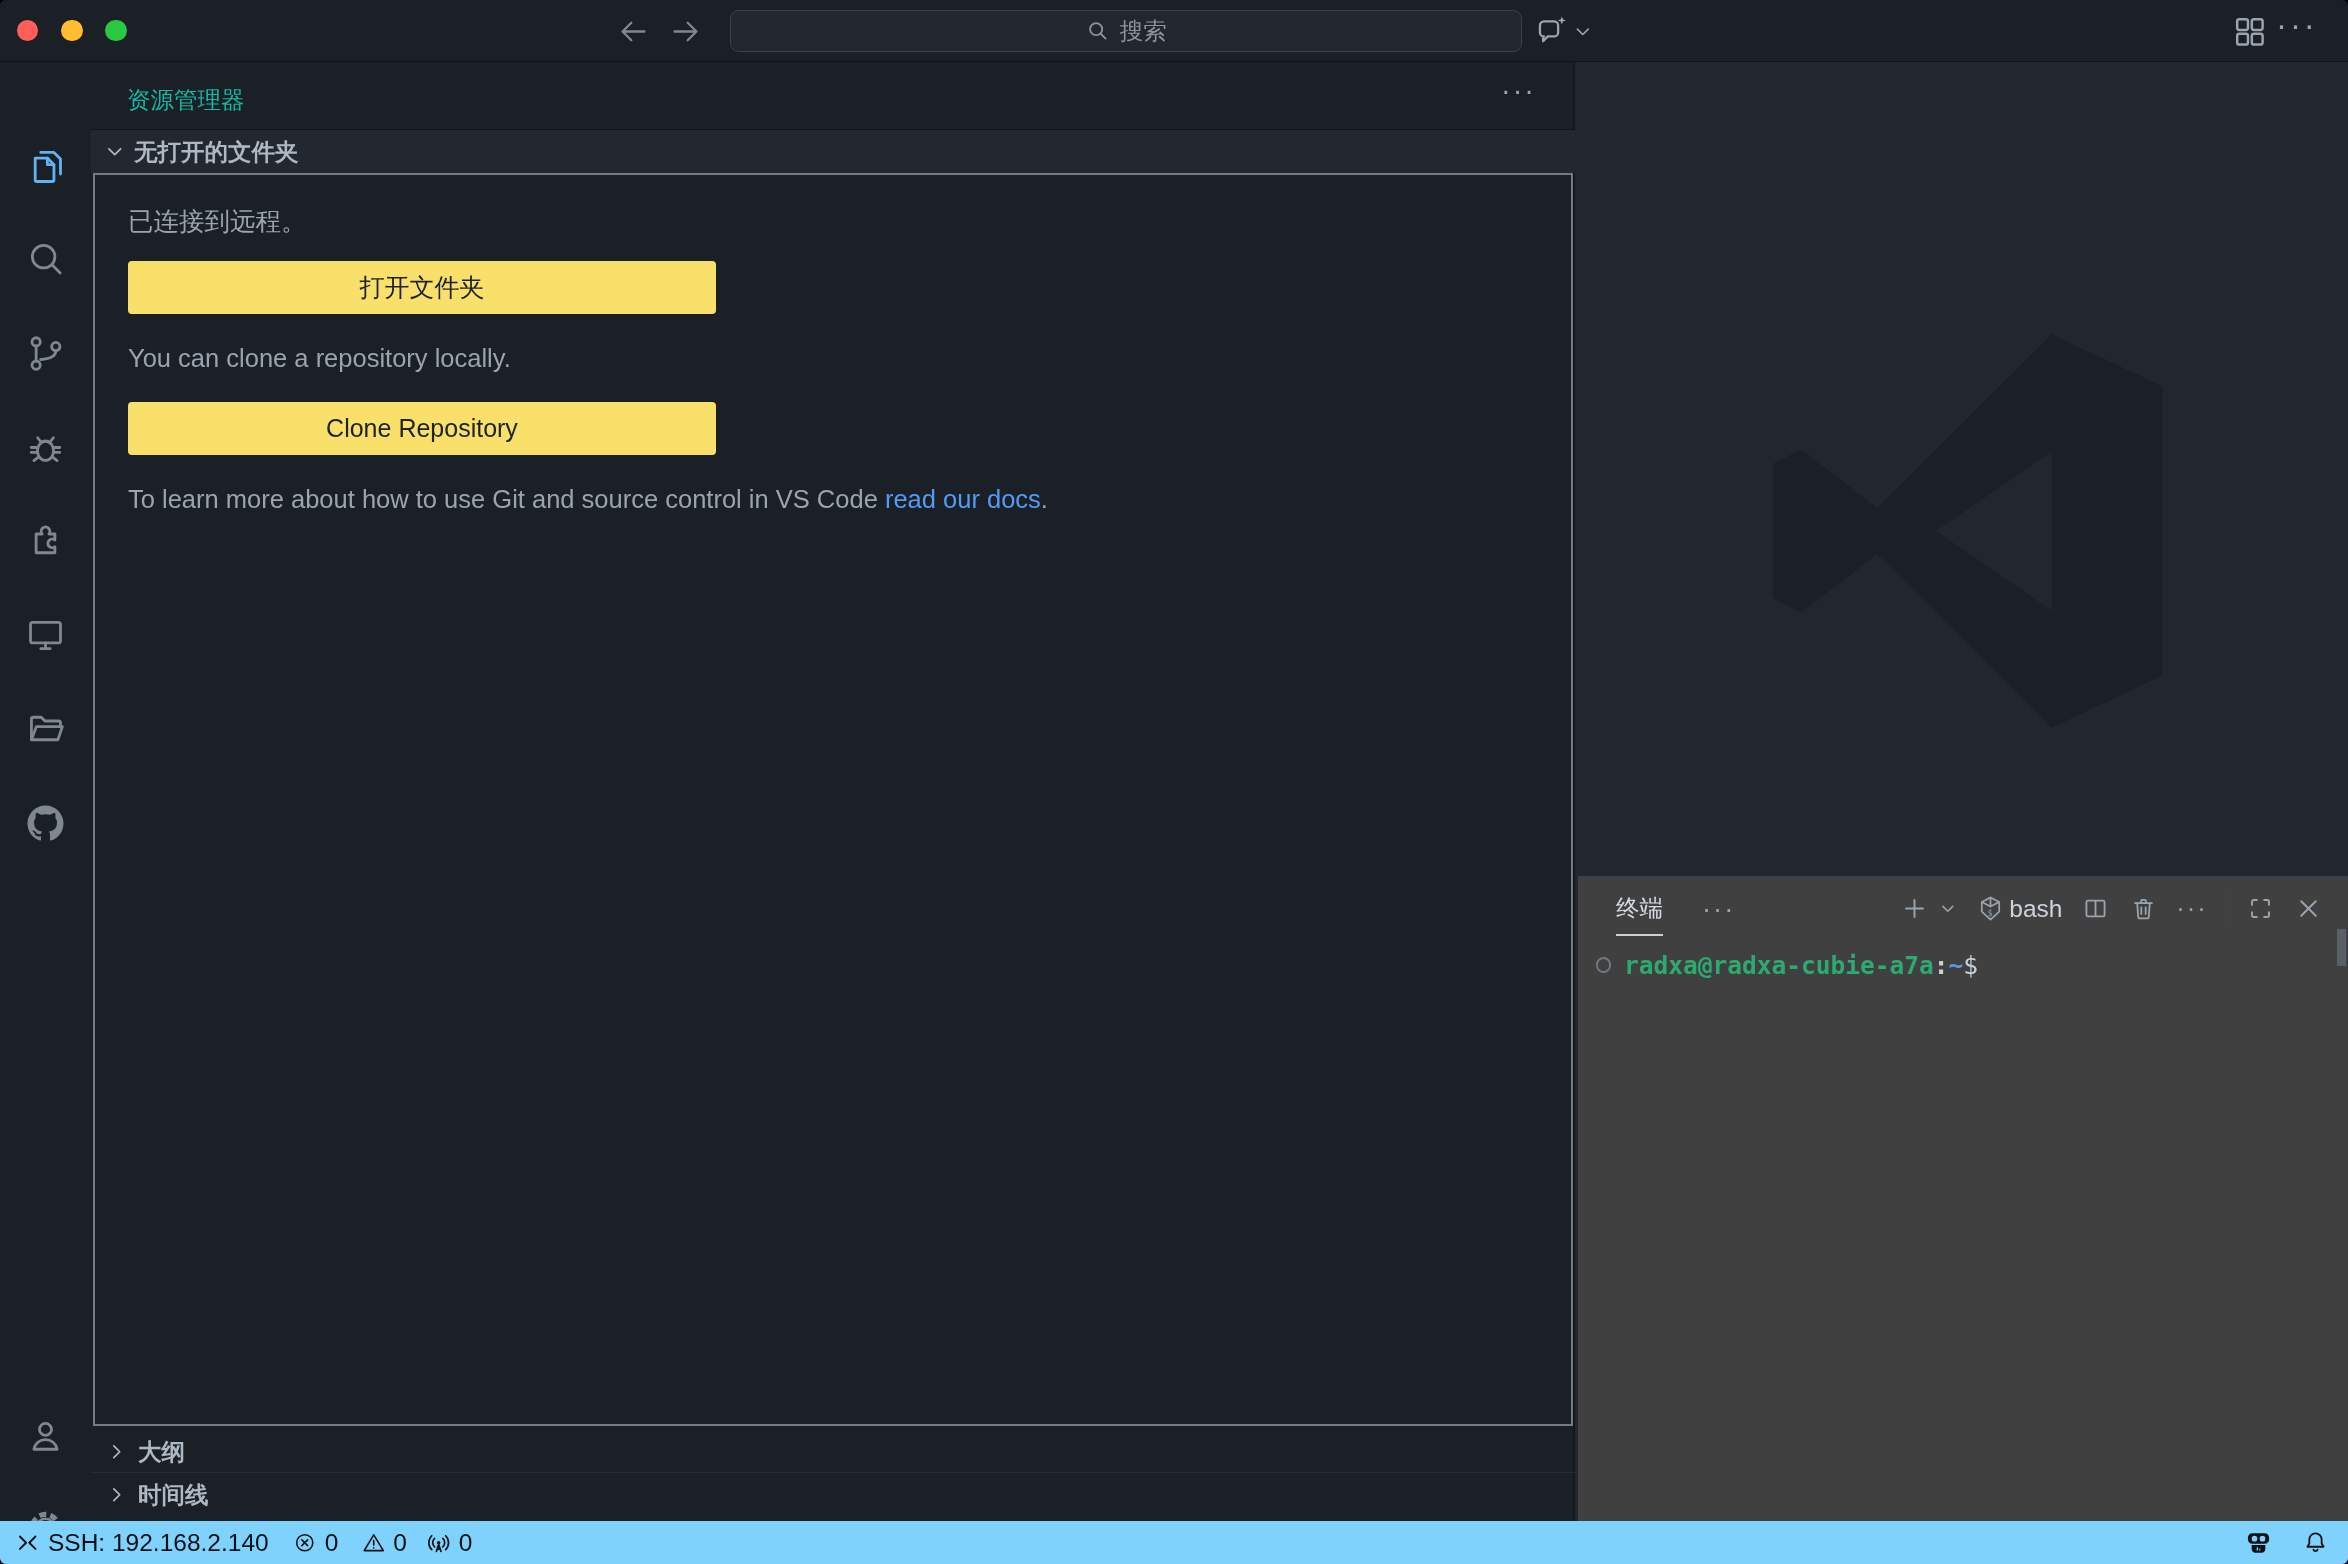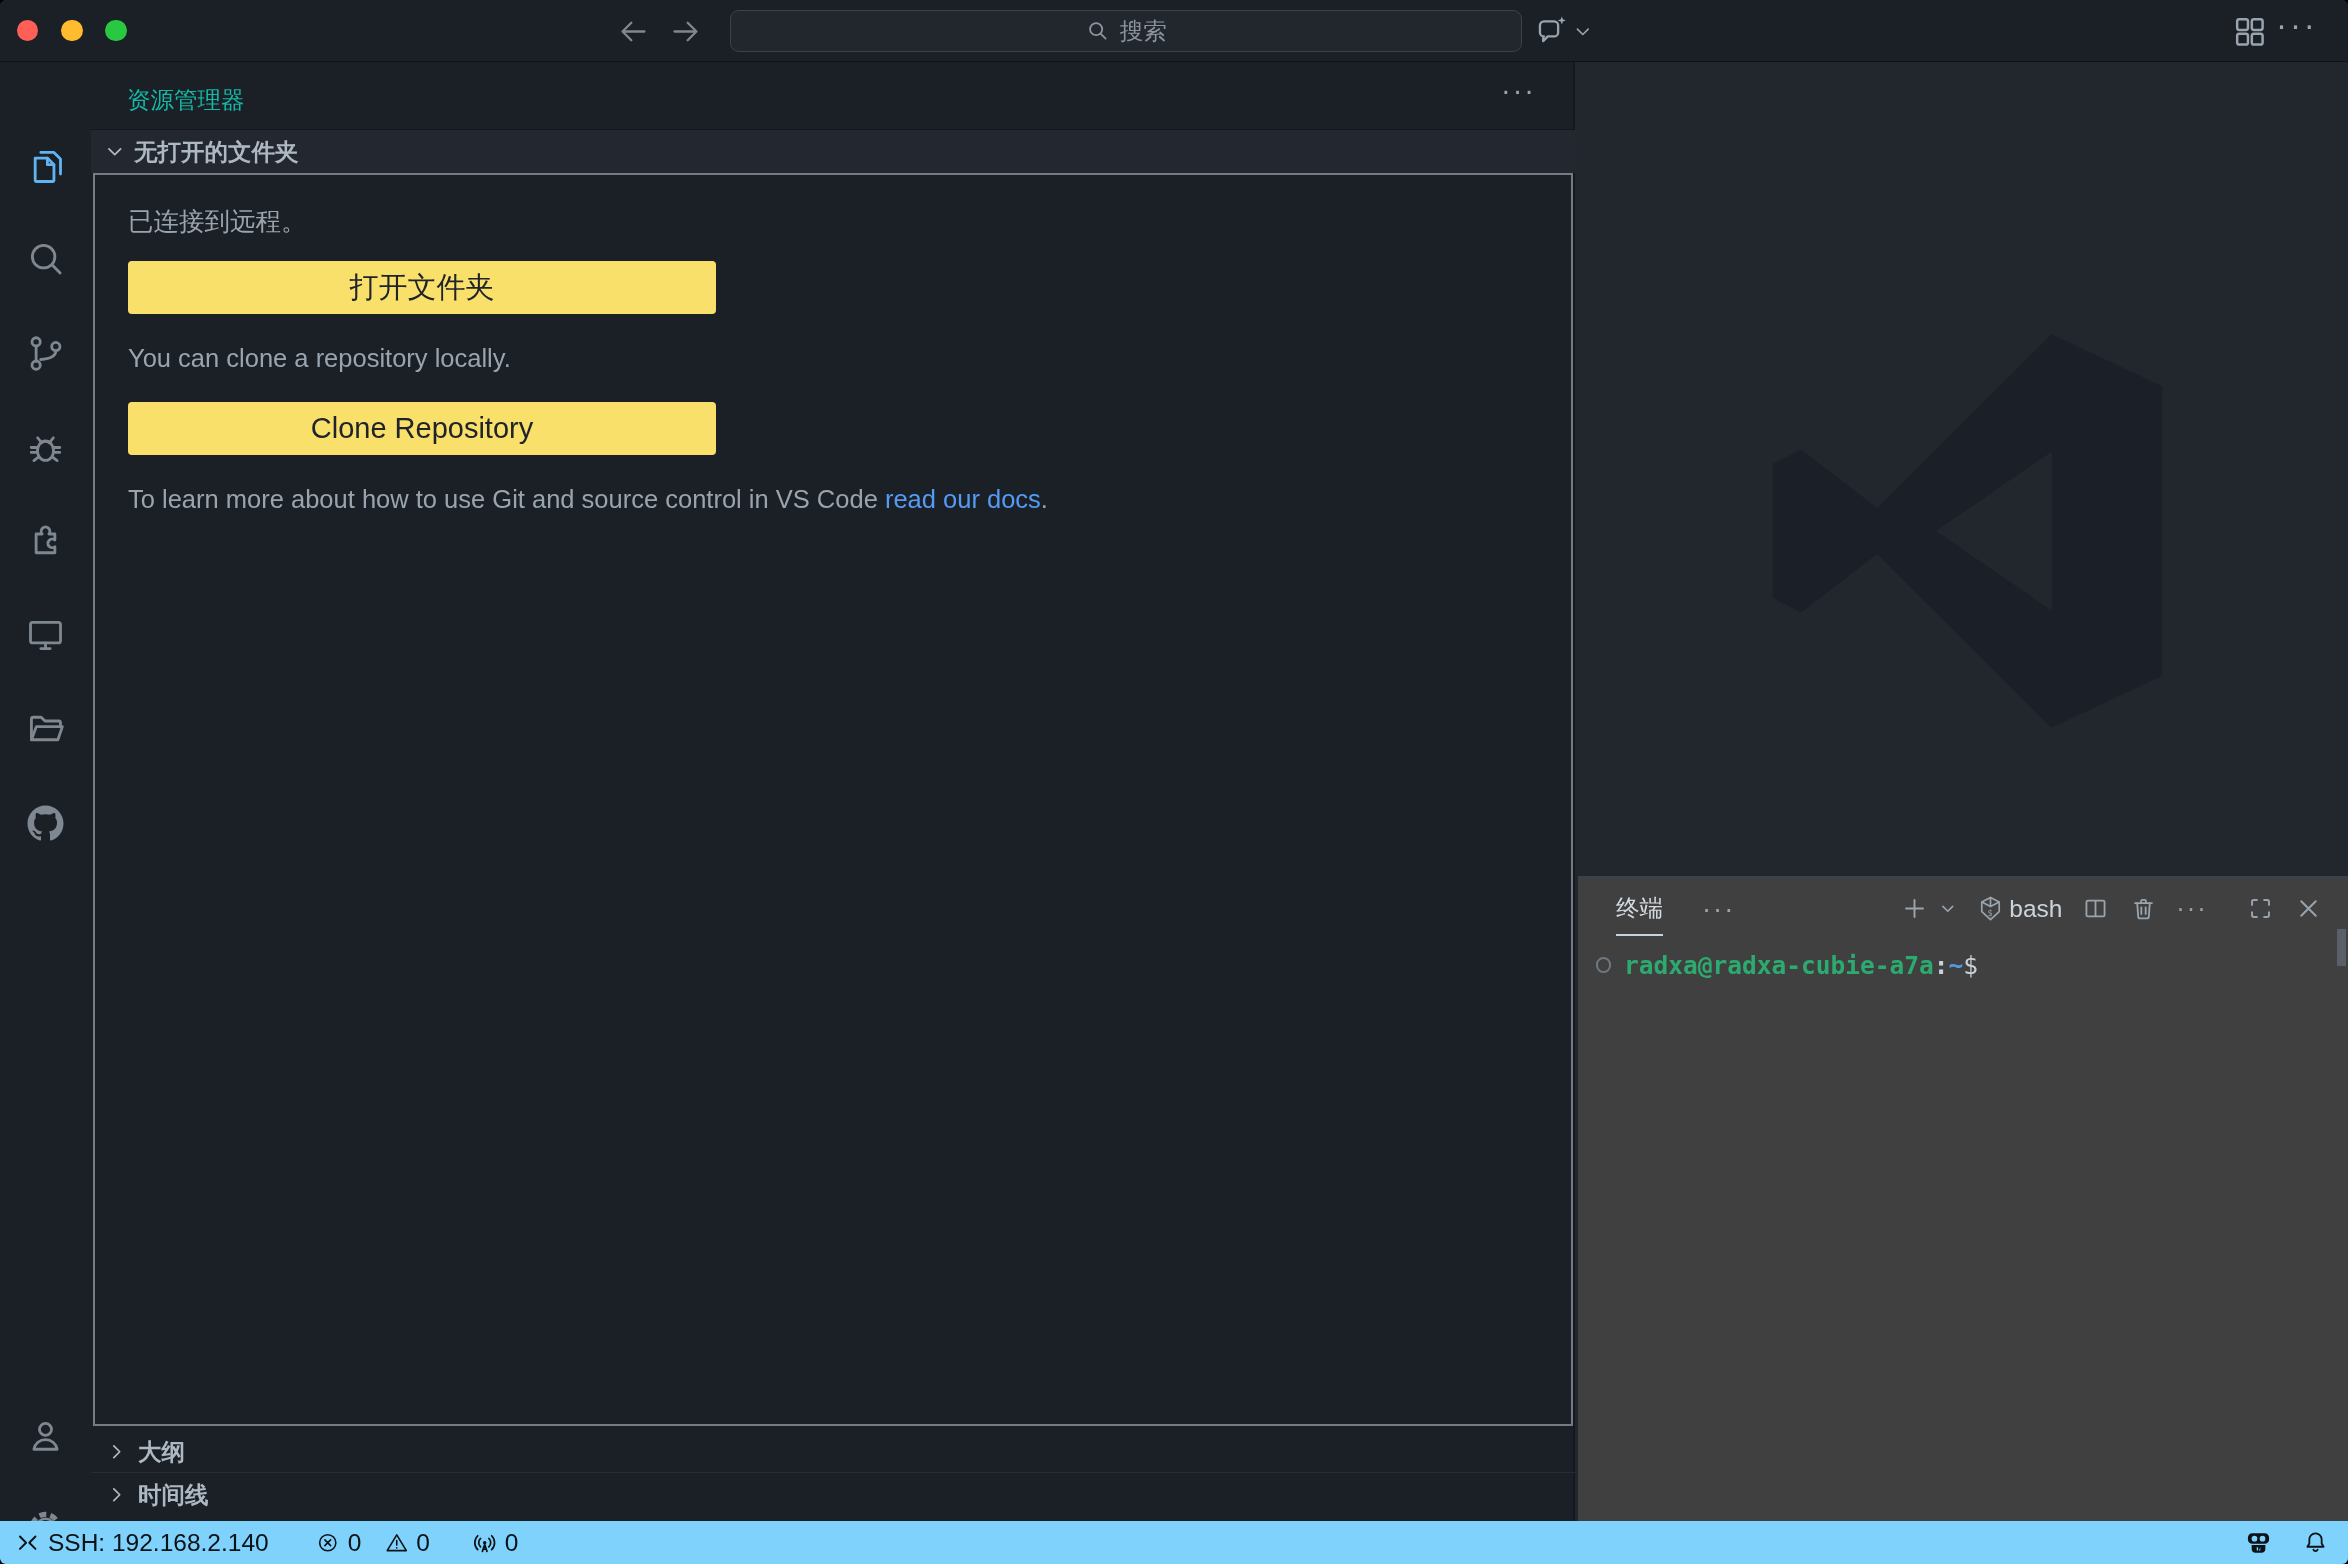"打开文件夹" .w-btn { font-size: 29px -> 25px }
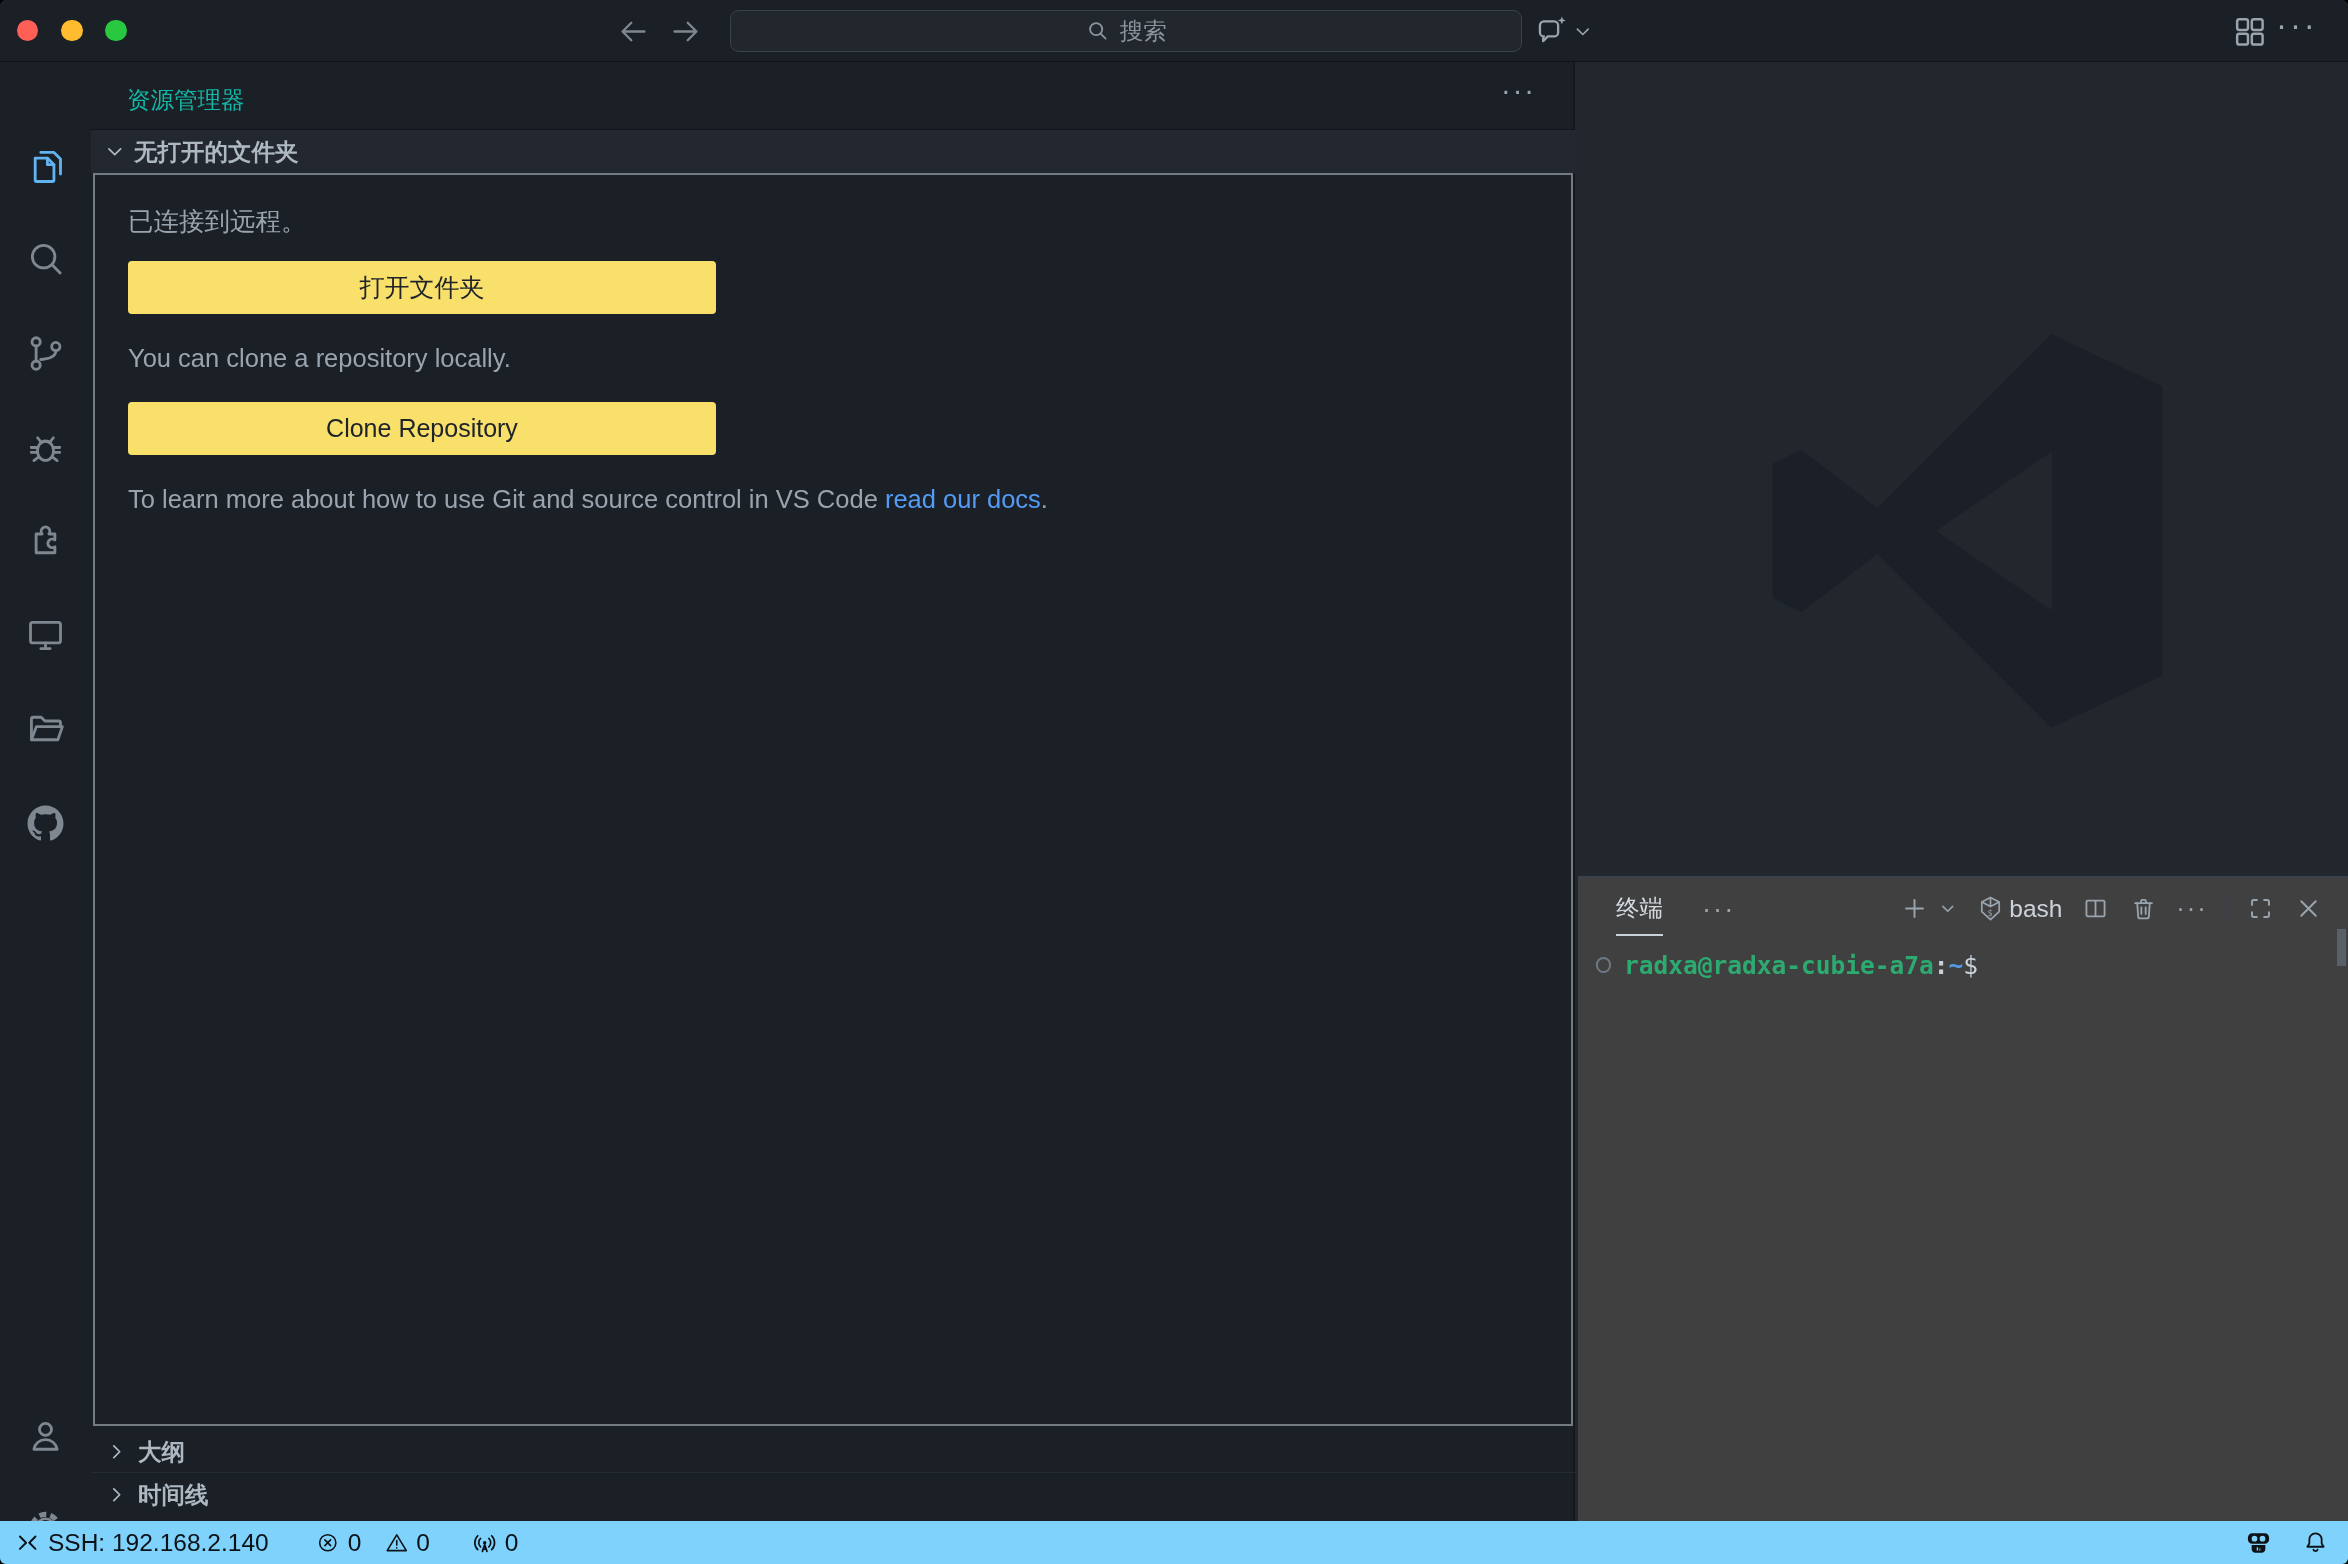"SSH: 192.168.2.140" .sb-left { gap: 25px -> 2px }
